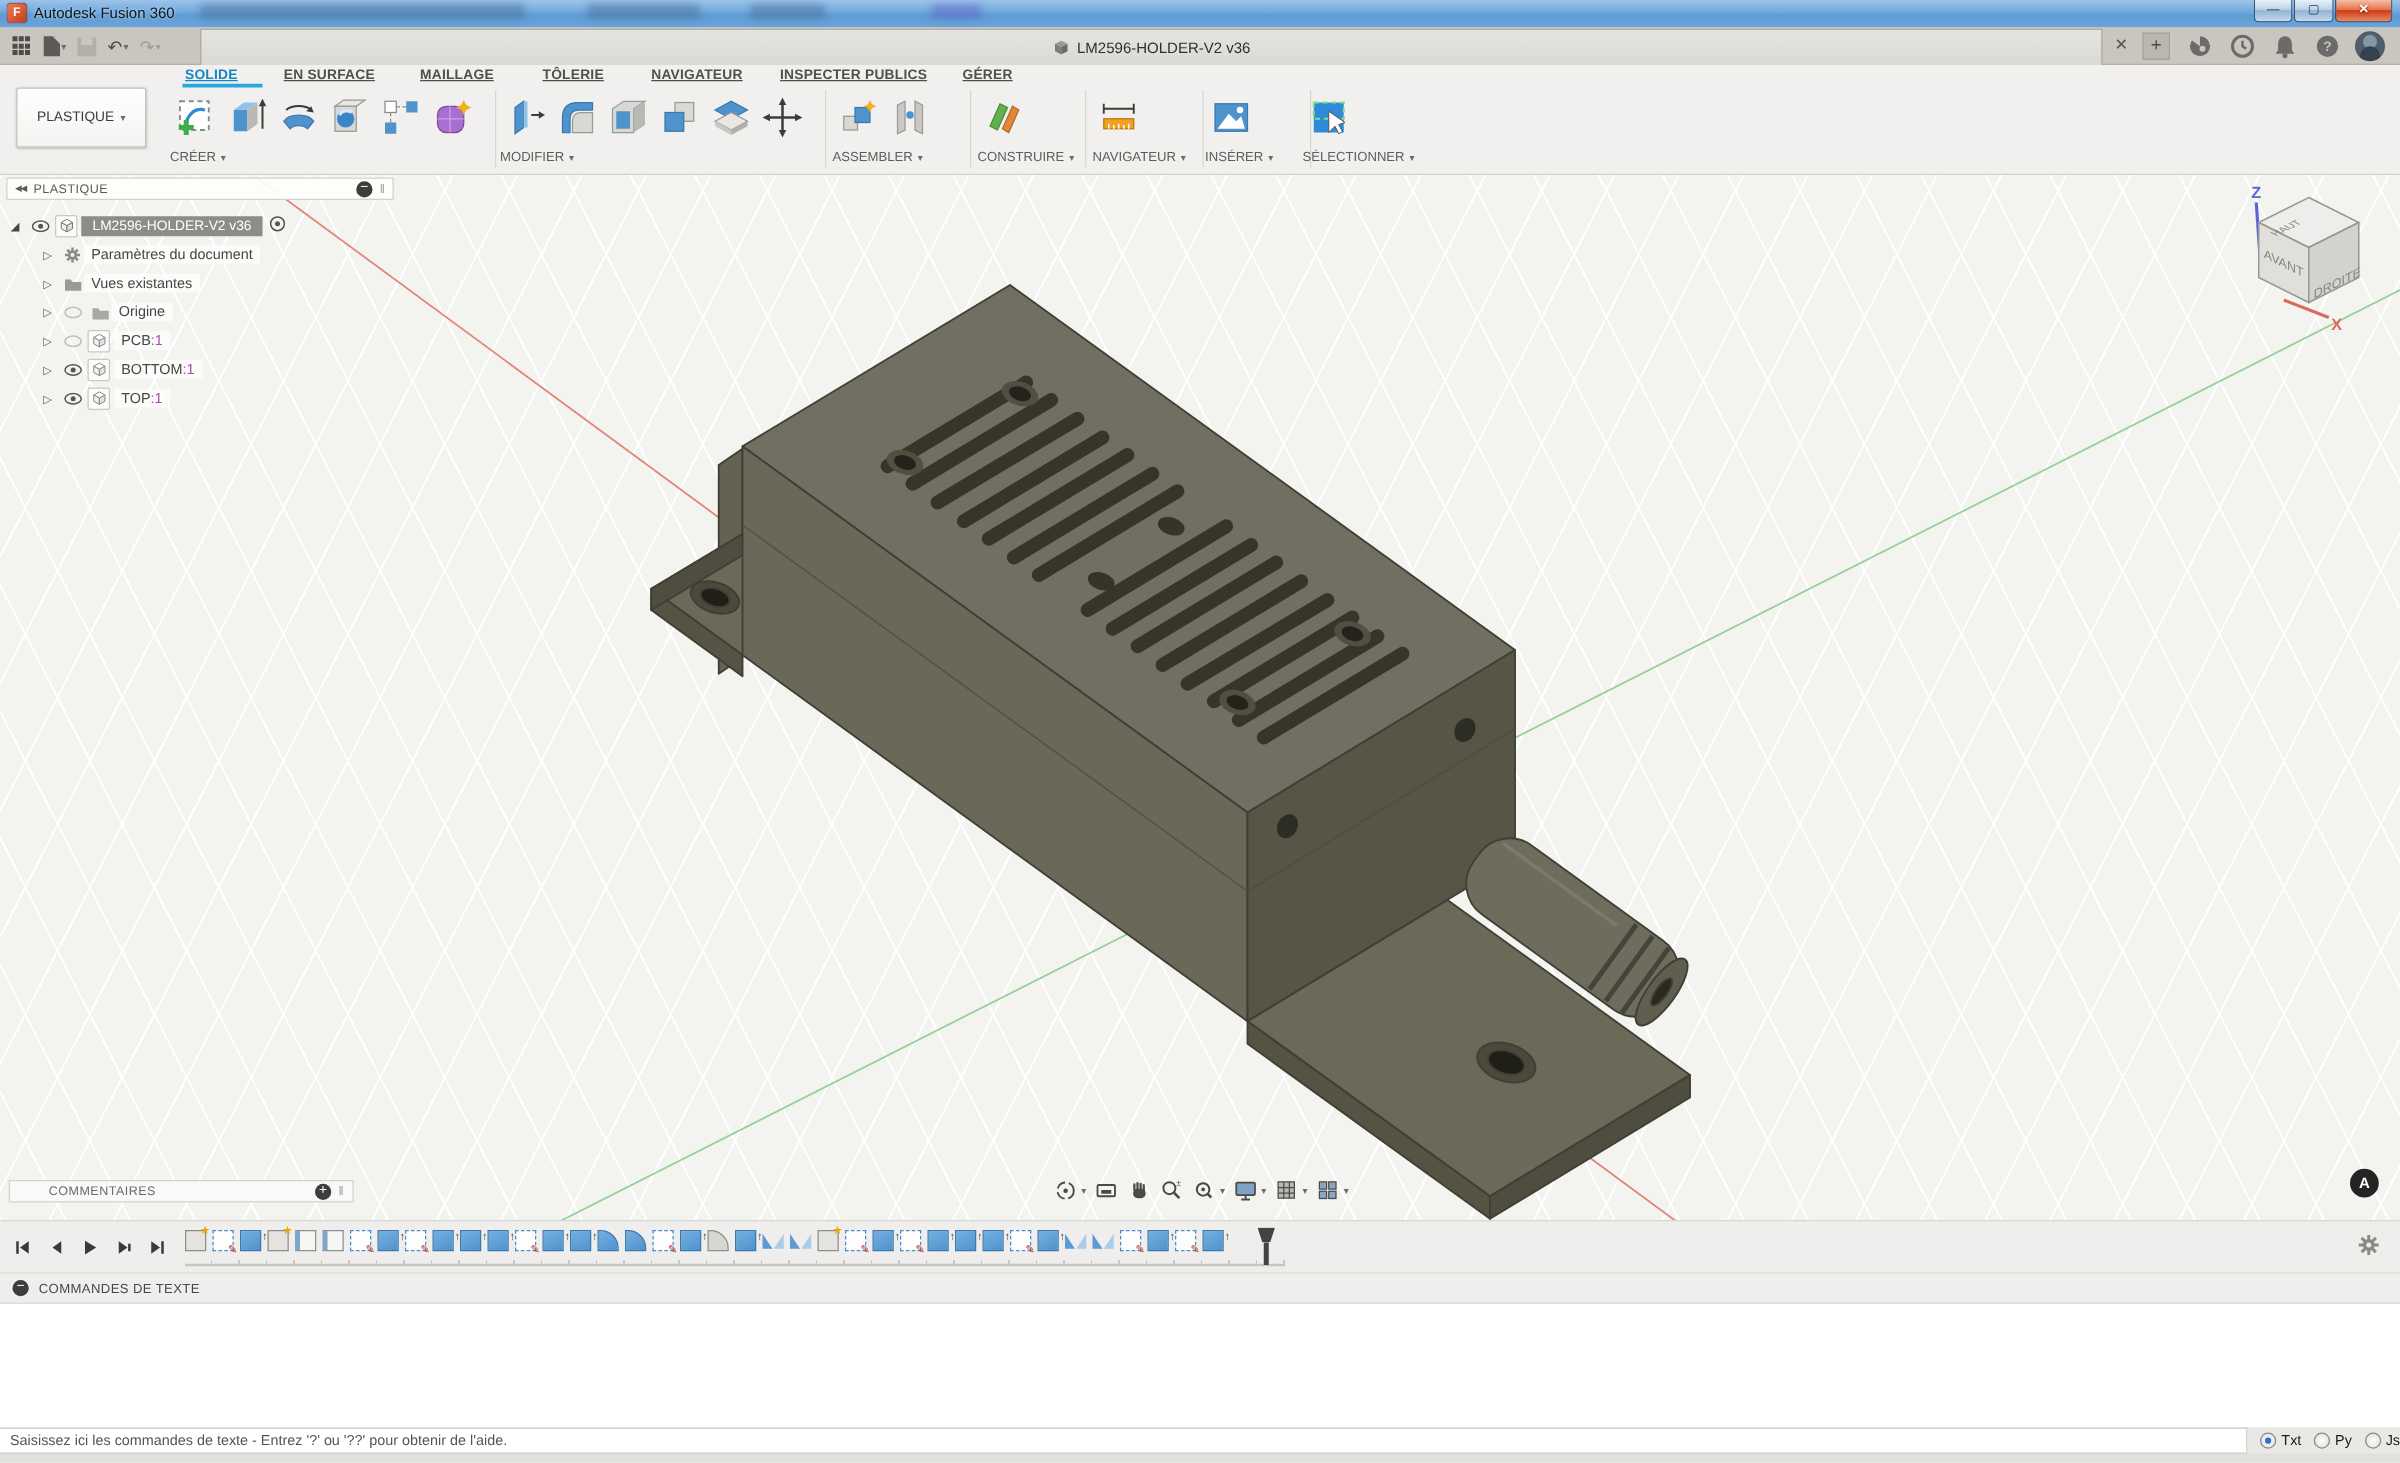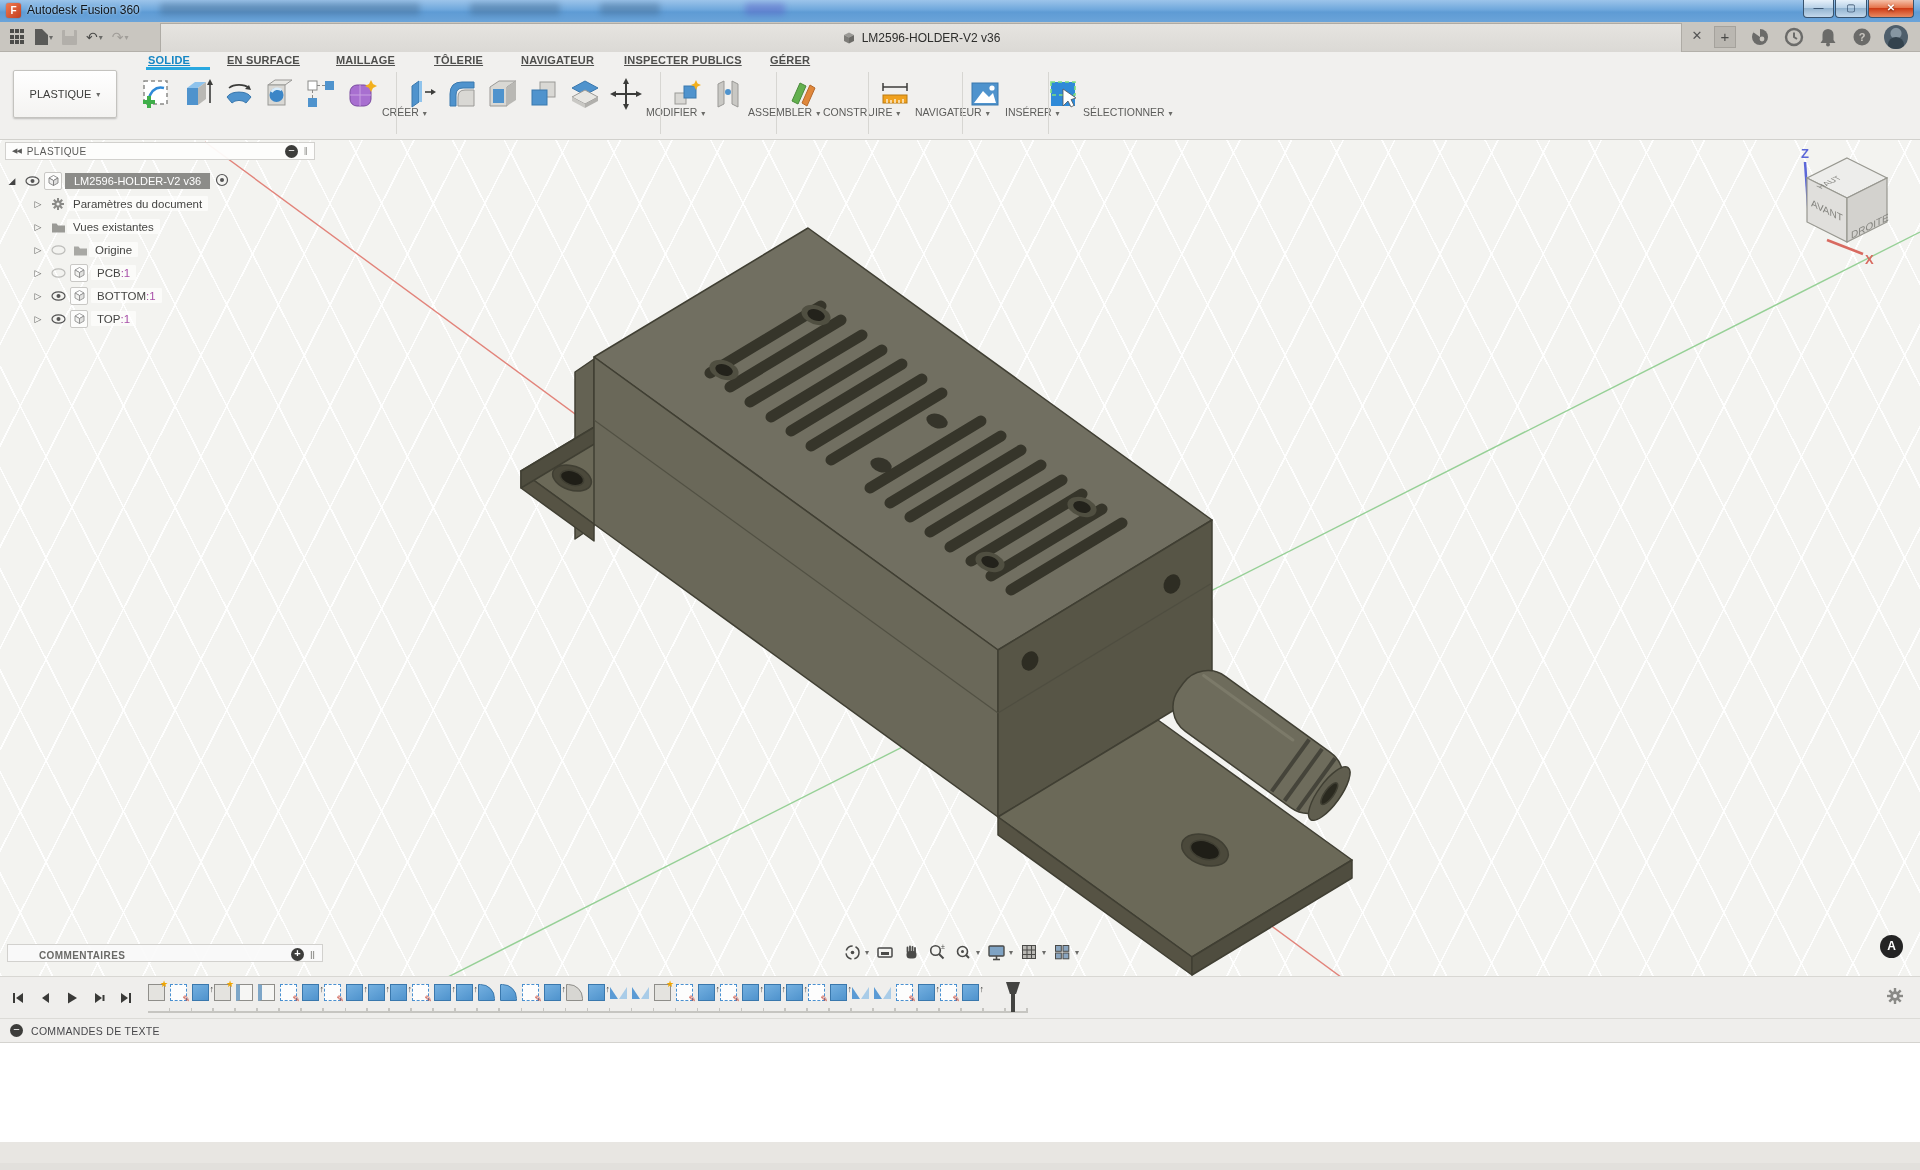"CRÉER ▾" .rgroup { align-items: flex-end -> flex-start; flex-direction: row -> column }
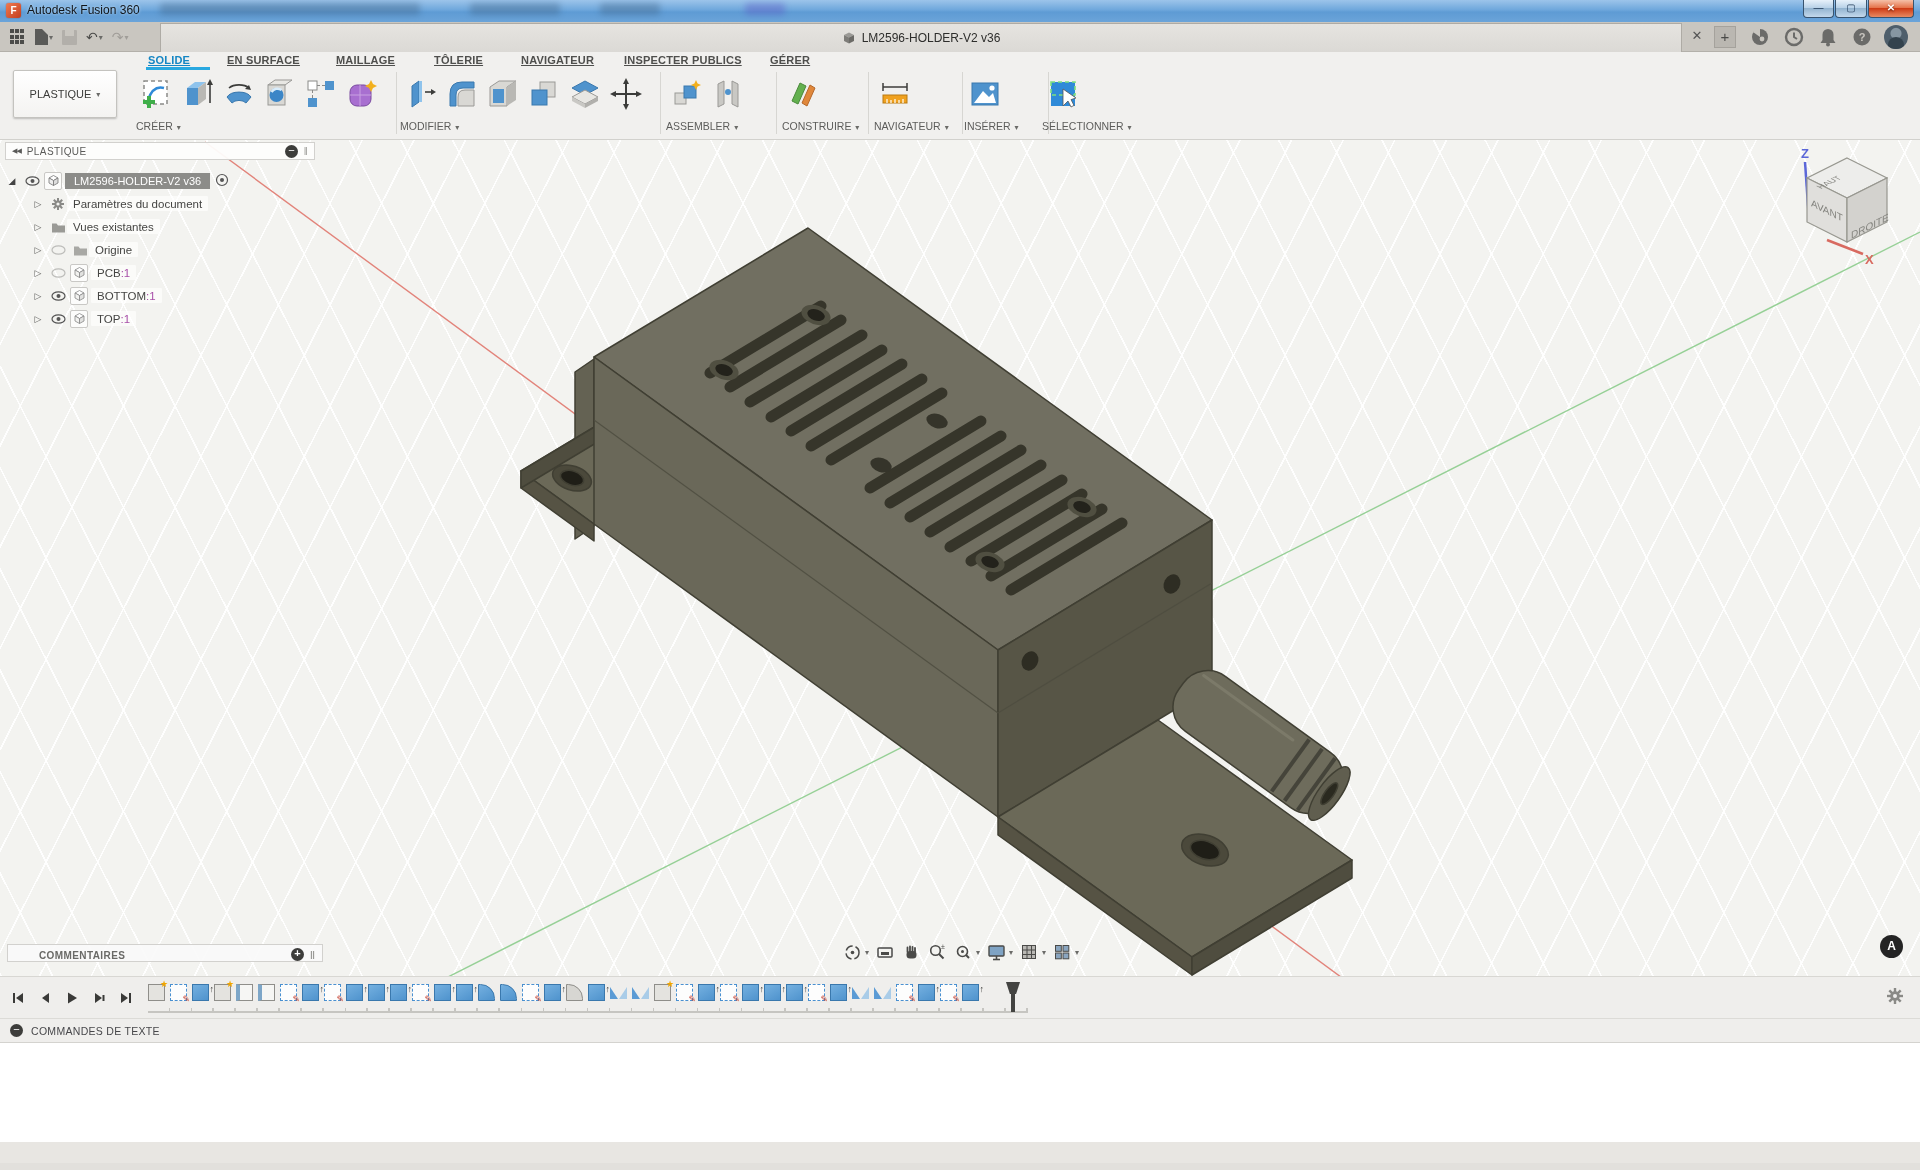"COMMENTAIRES" #comments { align-items: flex-end -> center; font-weight: bold -> none; width: 316px -> 276px }
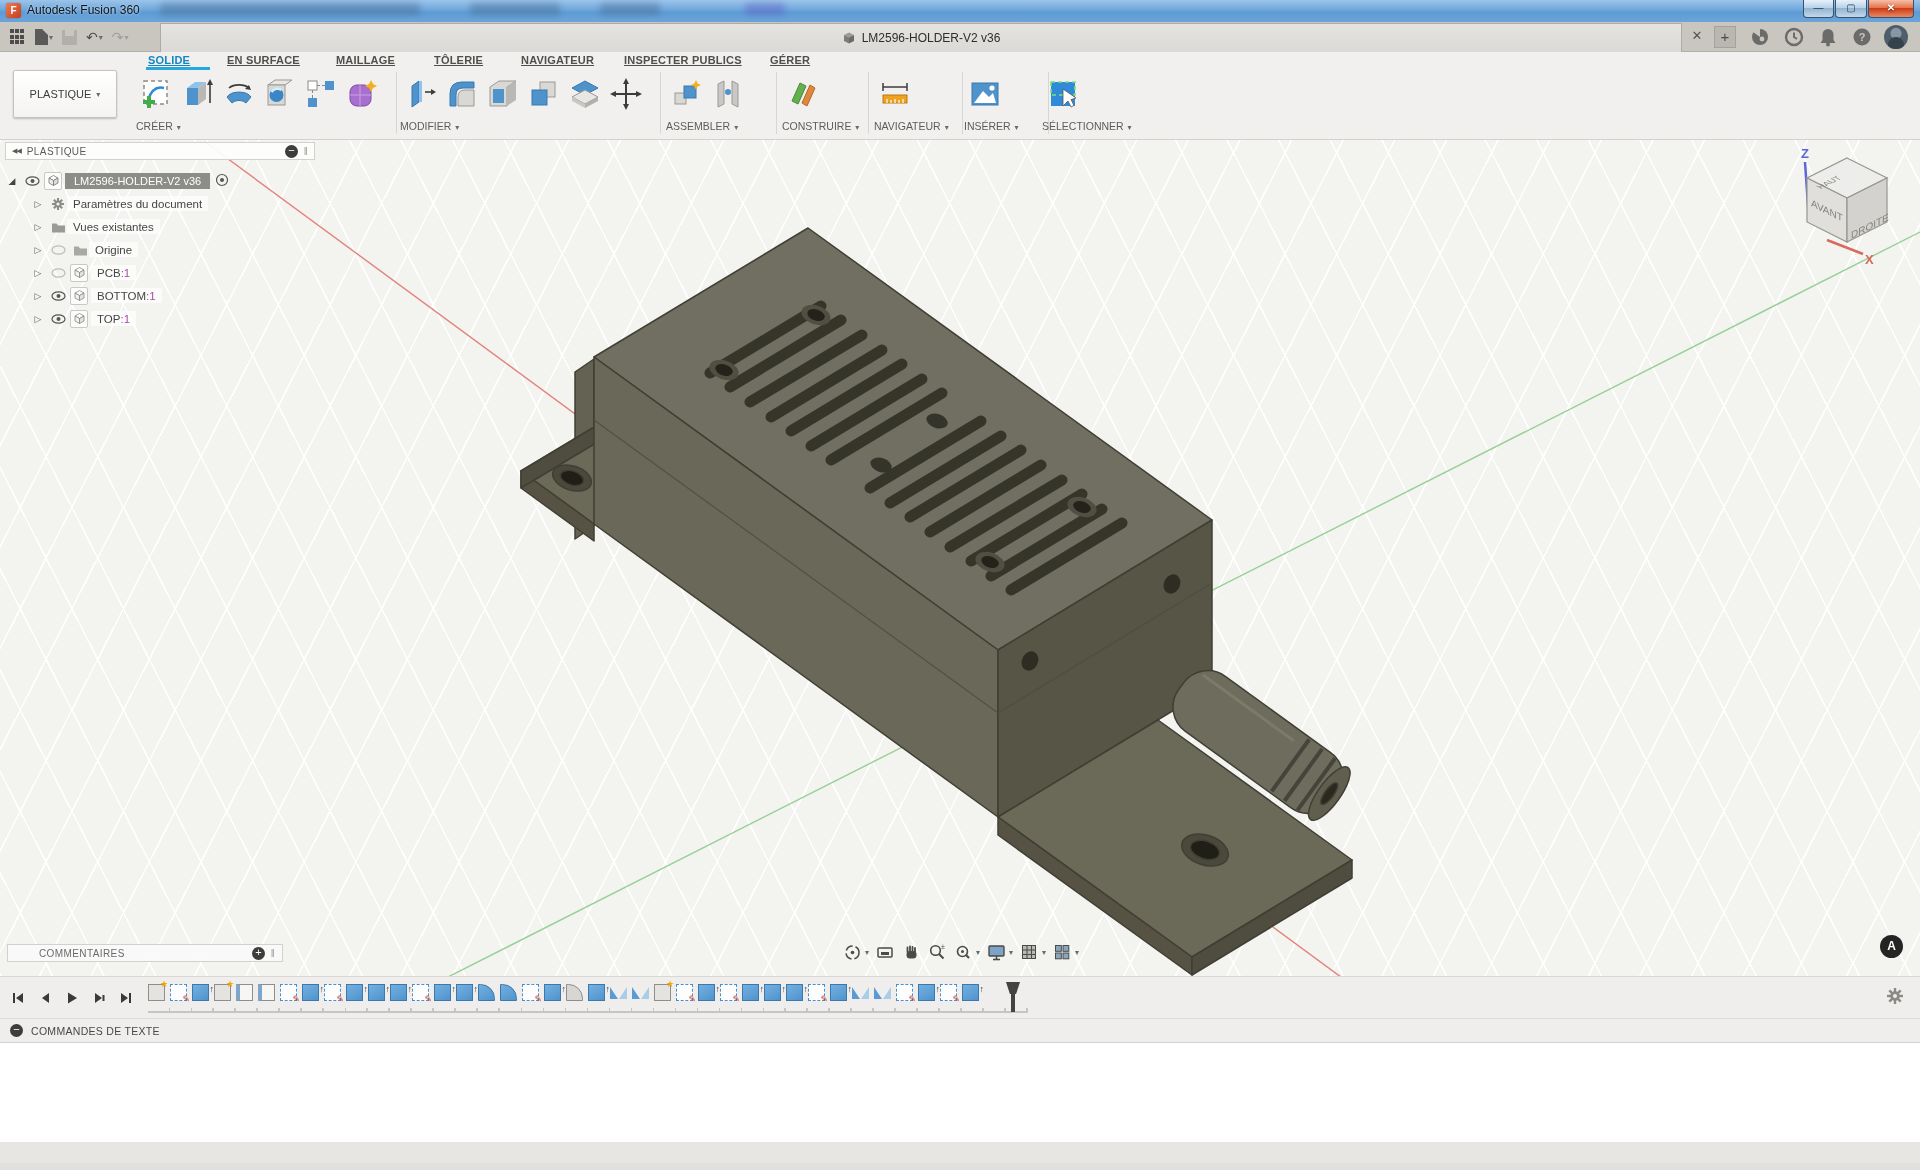"Saisissez ici les commandes de" div { html: none -> <div> <input> <div> <span> <span></span> <span>Txt</span> </span> <span> <span></span> <span>Py</span> </span> <span> <span></span> <span>Js</span> </span> </div> </div> }
